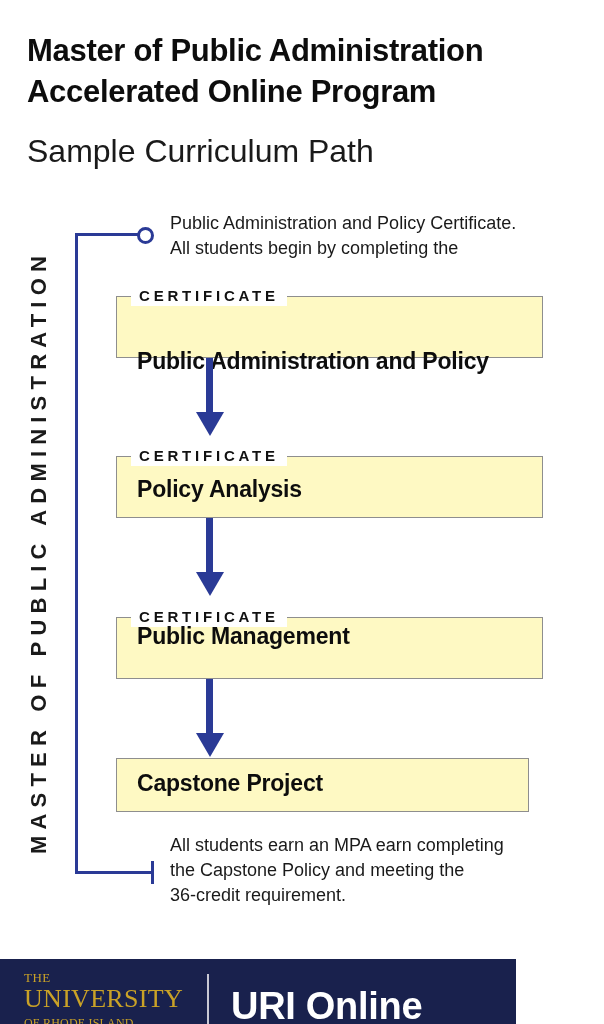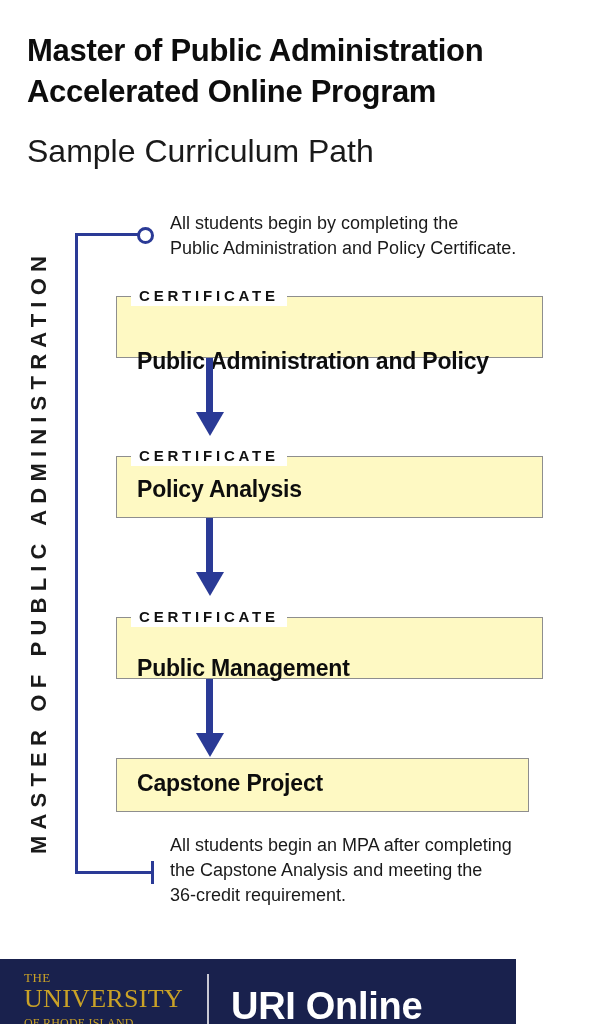"All students begin by completing" div { order: before "Public Administration and Policy Certificate." -> after "Public Administration and Policy Certificate." }
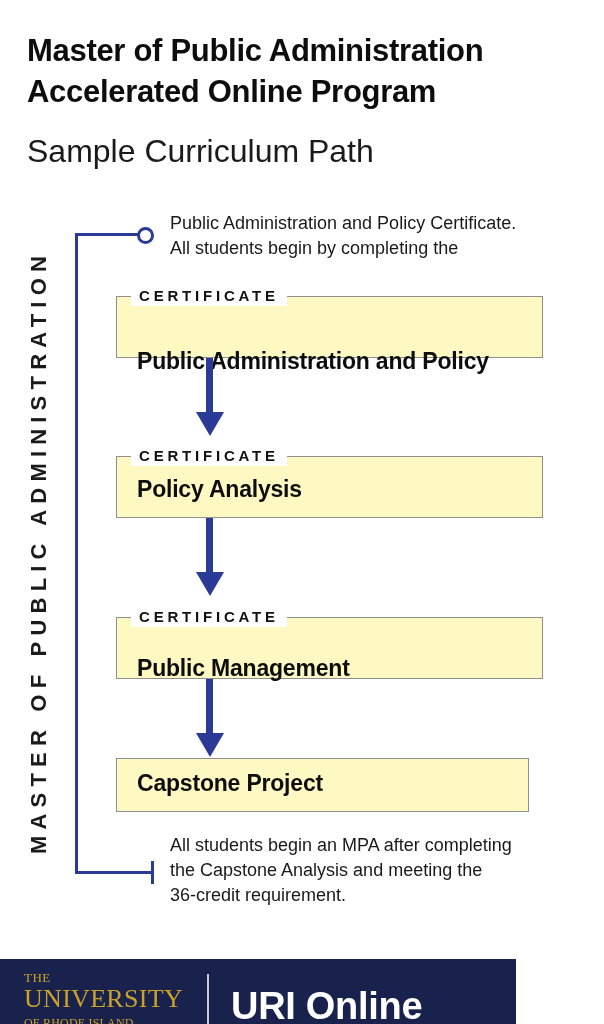"Public Management" div.box-title { top: 36px -> 4px }
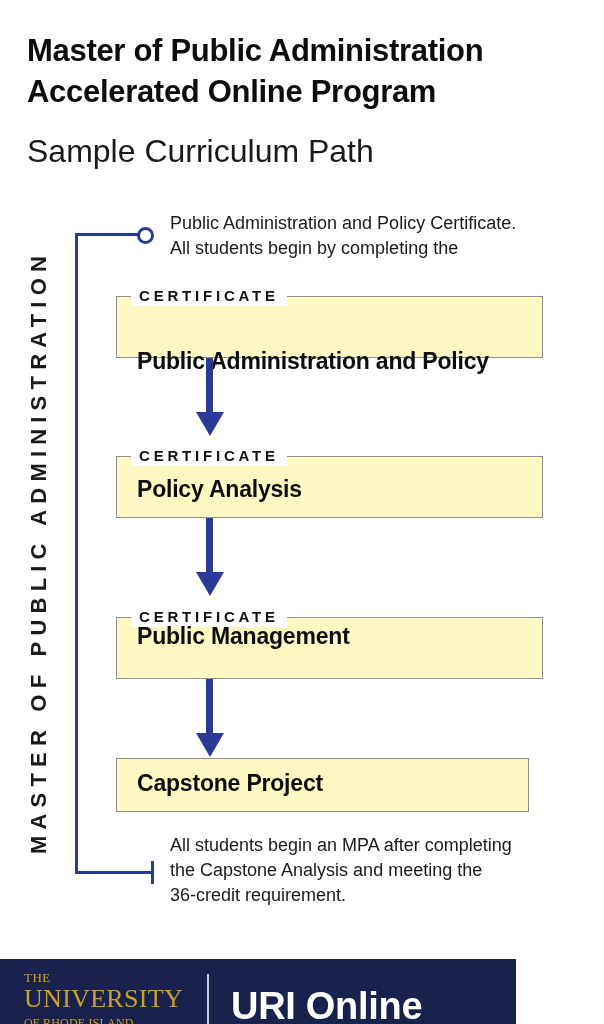"All students begin an MPA" div { text: begin an MPA after -> earn an MPA earn }
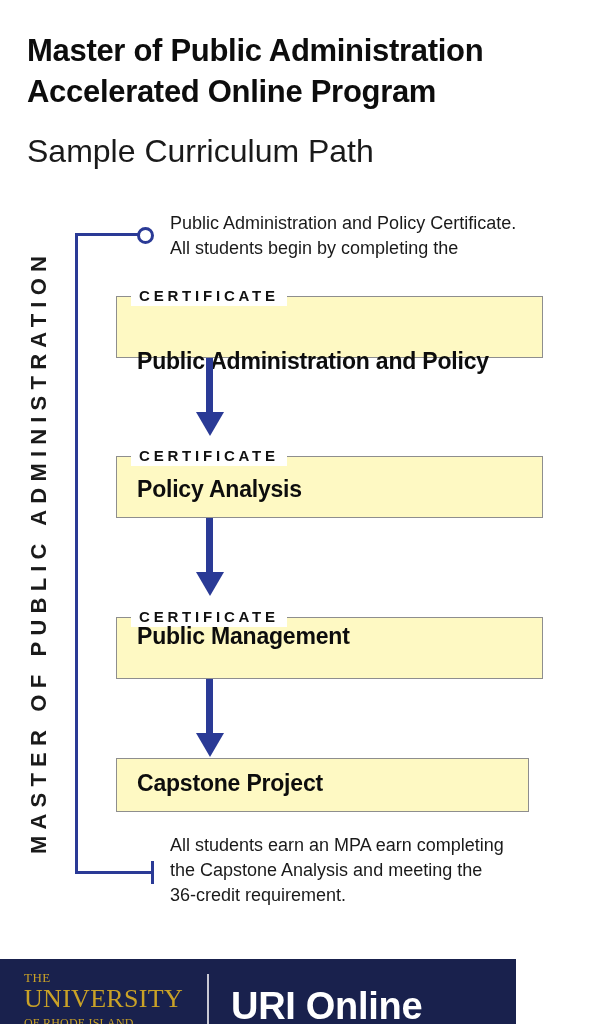"the Capstone Analysis and meeting" div { text: Analysis -> Policy }
